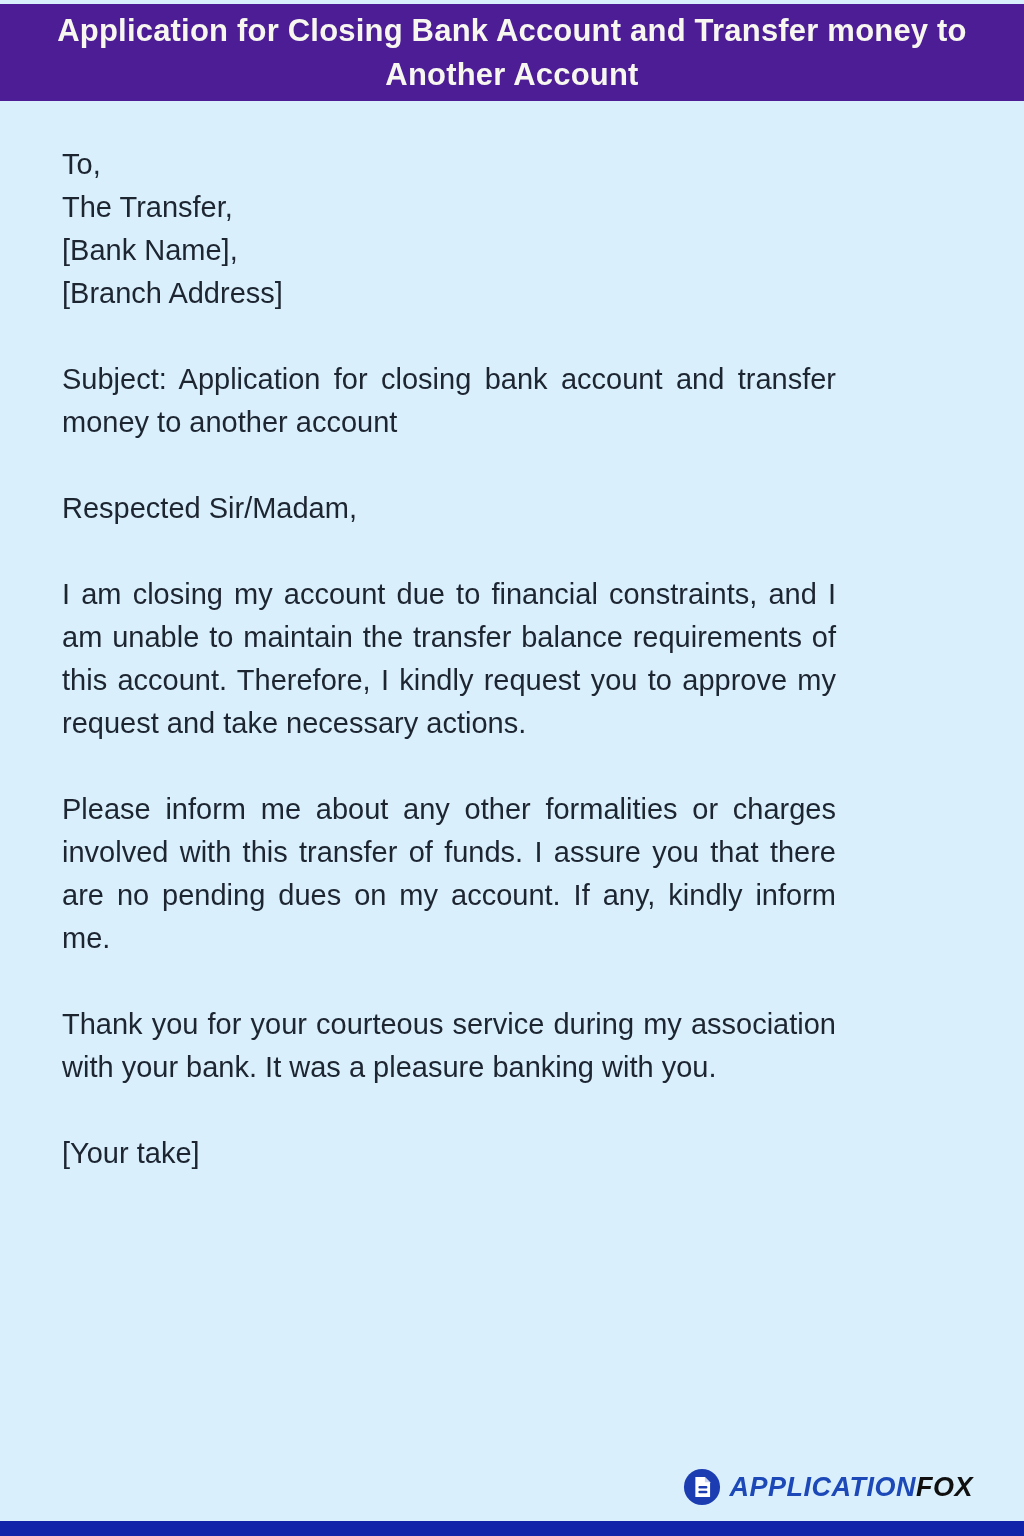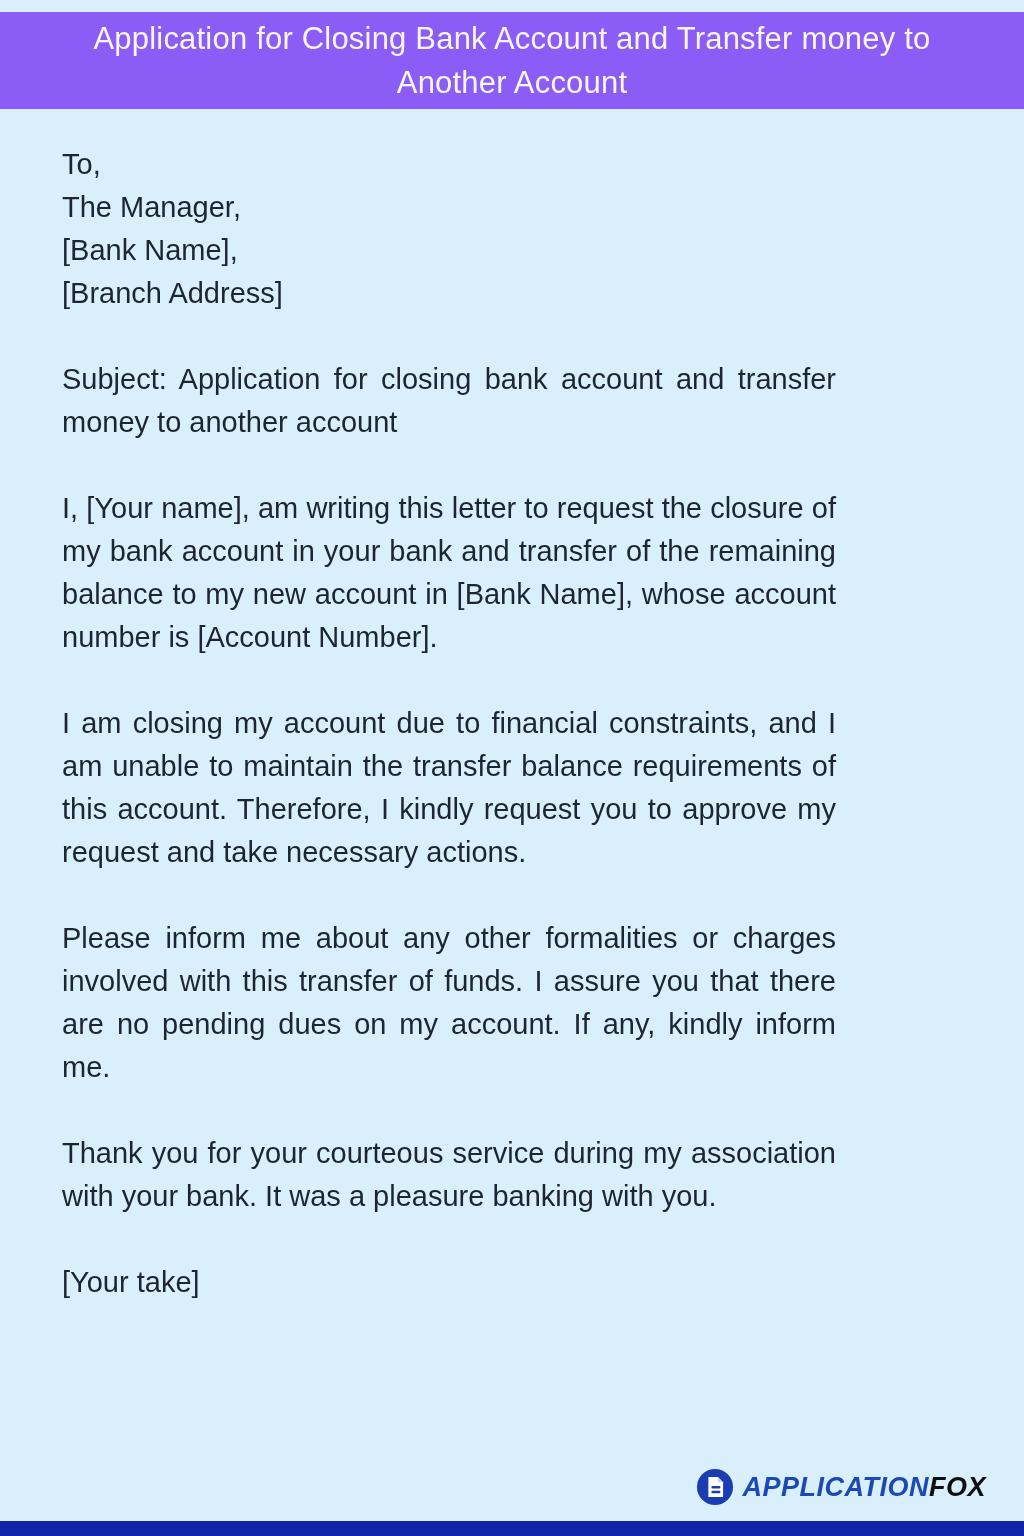"Application for Closing Bank Account" .header-bar { background: #8b5cf6 -> #4c1d95; font-weight: normal -> bold; top: 12px -> 4px }
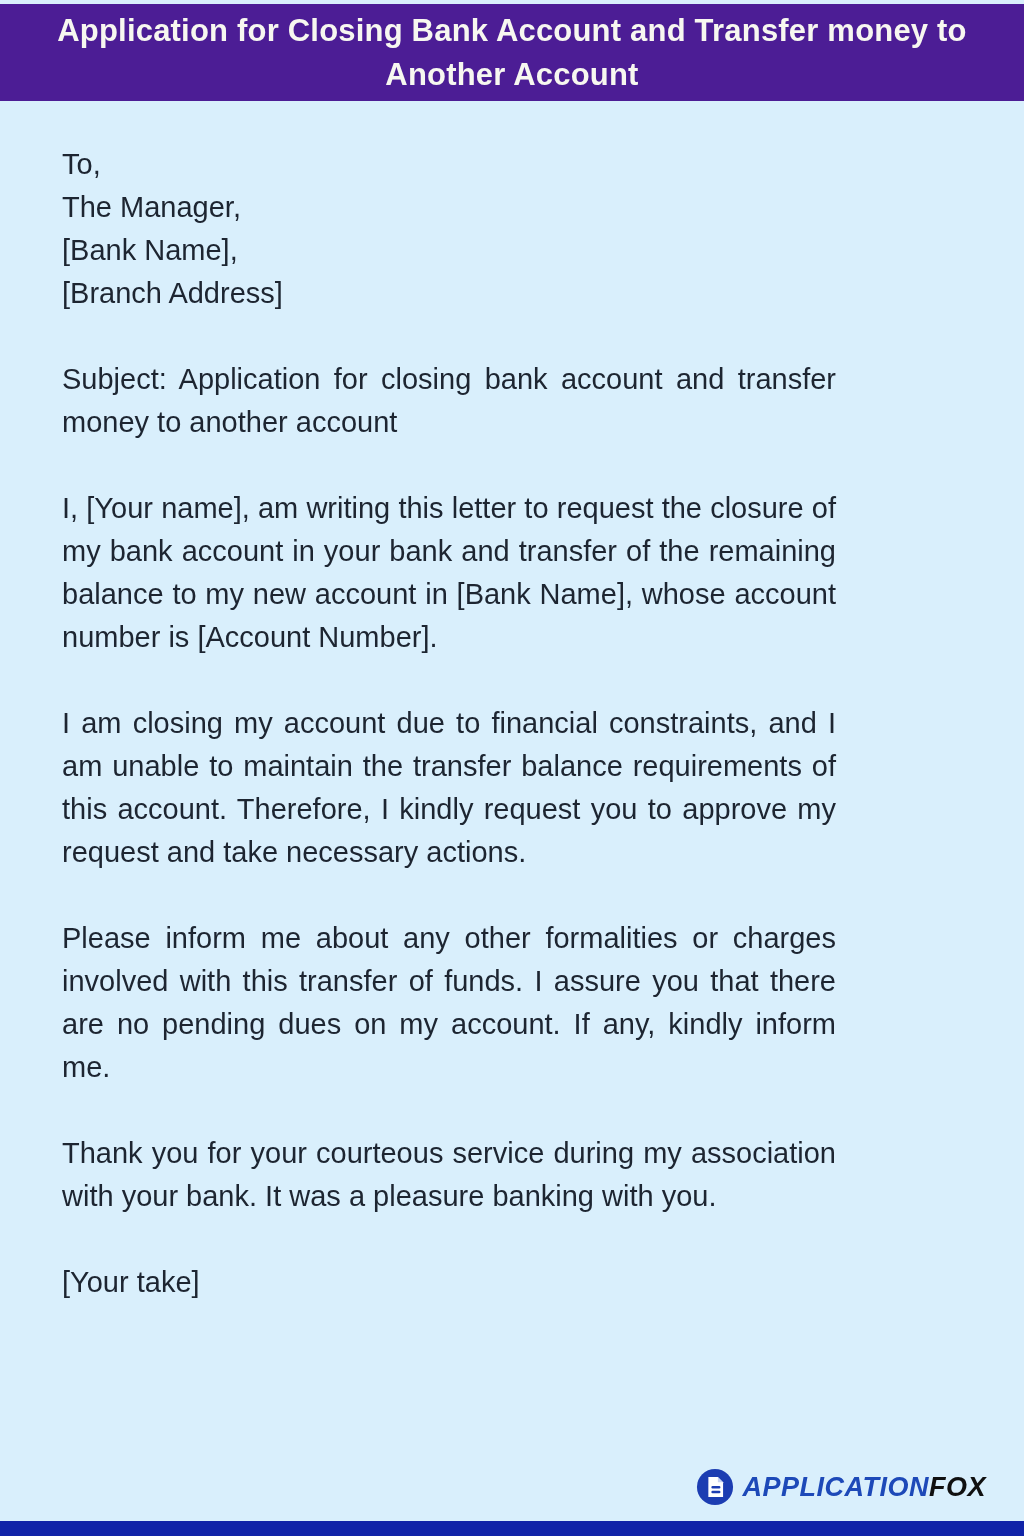"The Manager," div.line { text: Manager -> Transfer }
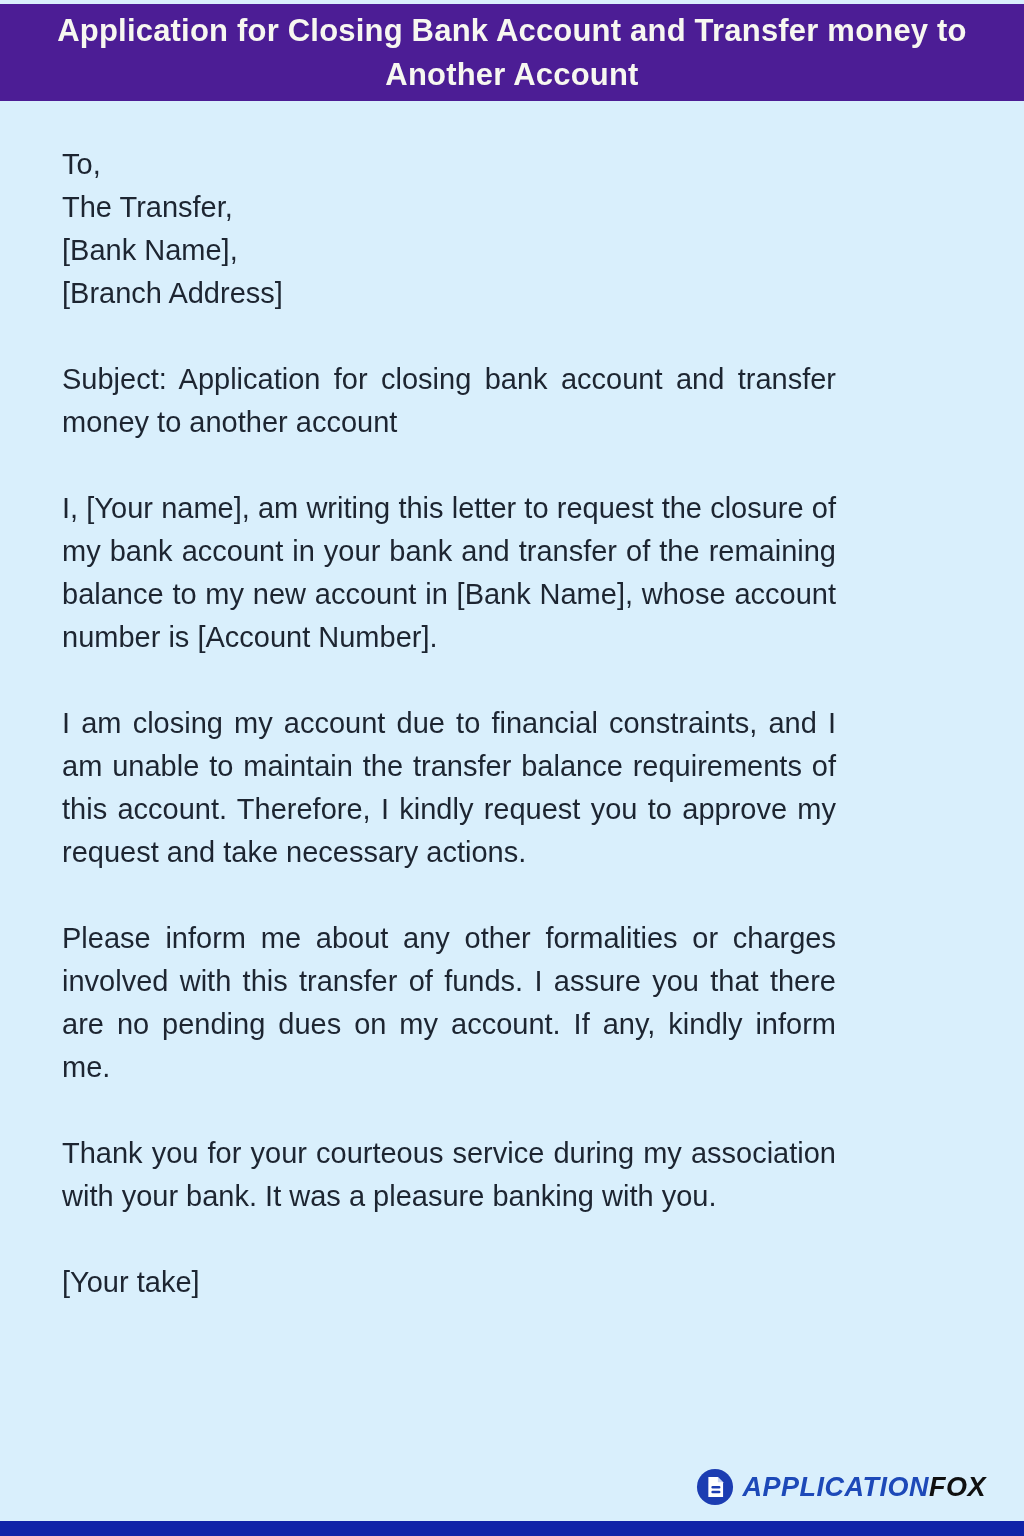"Respected Sir/Madam," div.block { html: none -> <div>Respected Sir/Madam,</div> }
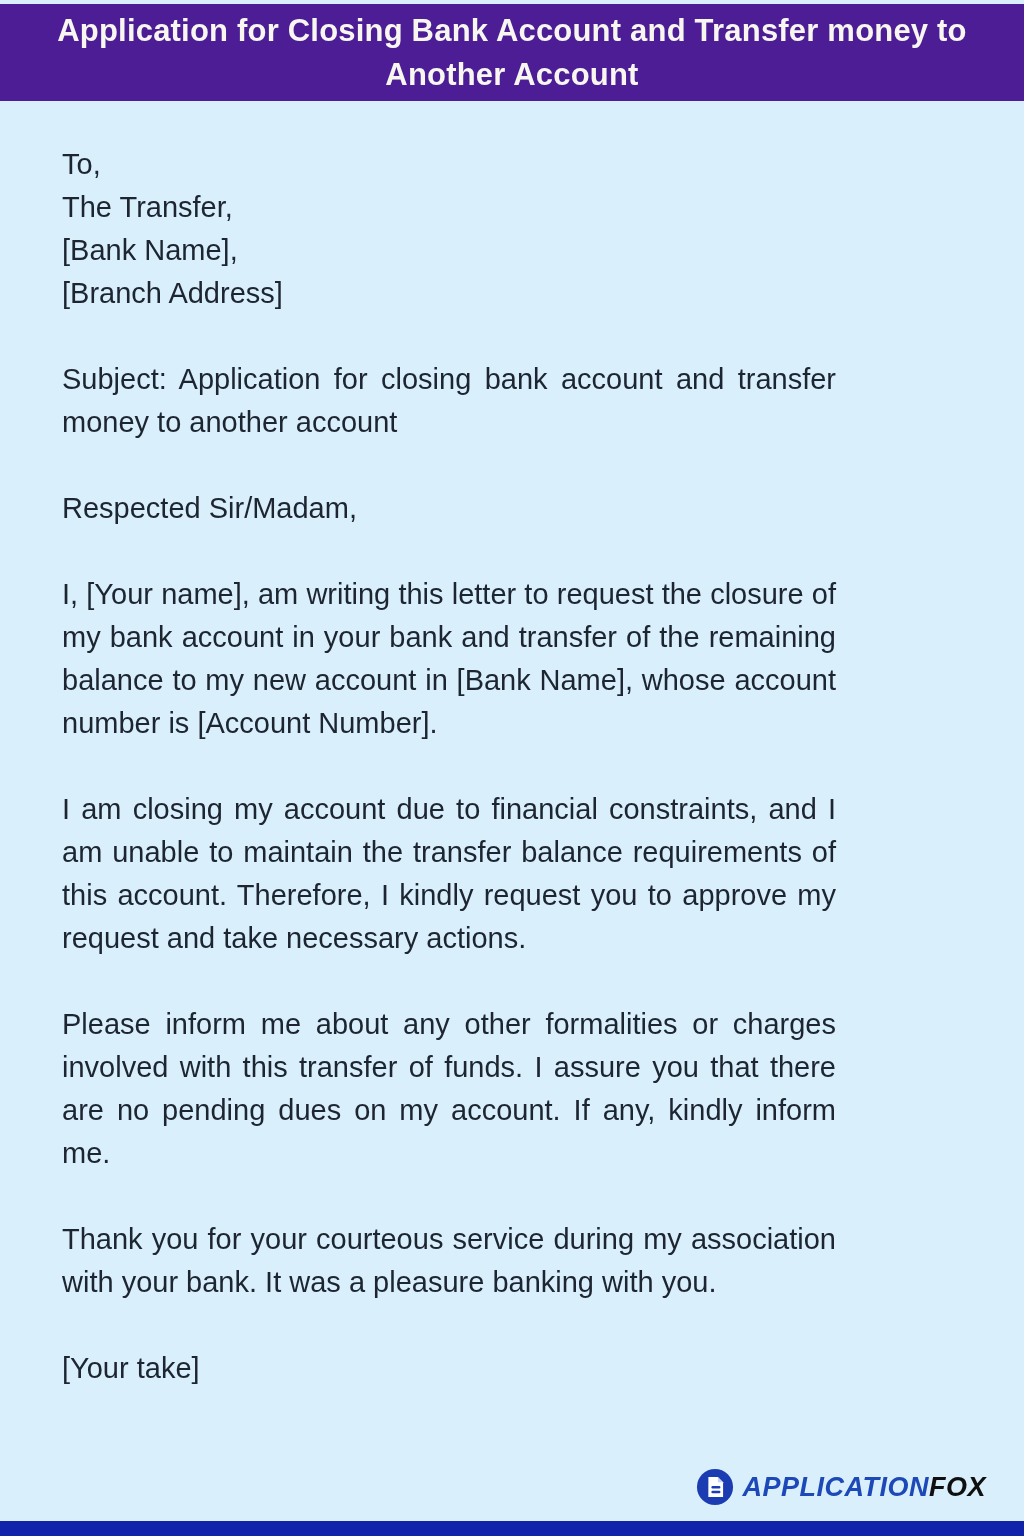"I, [Your name], am writing" p.para { html: <p>I, [Your name], am writing this letter to request the closure of my bank account in your bank and transfer of the remaining balance to my new account in [Bank Name], whose account number is [Account Number].</p> -> none }
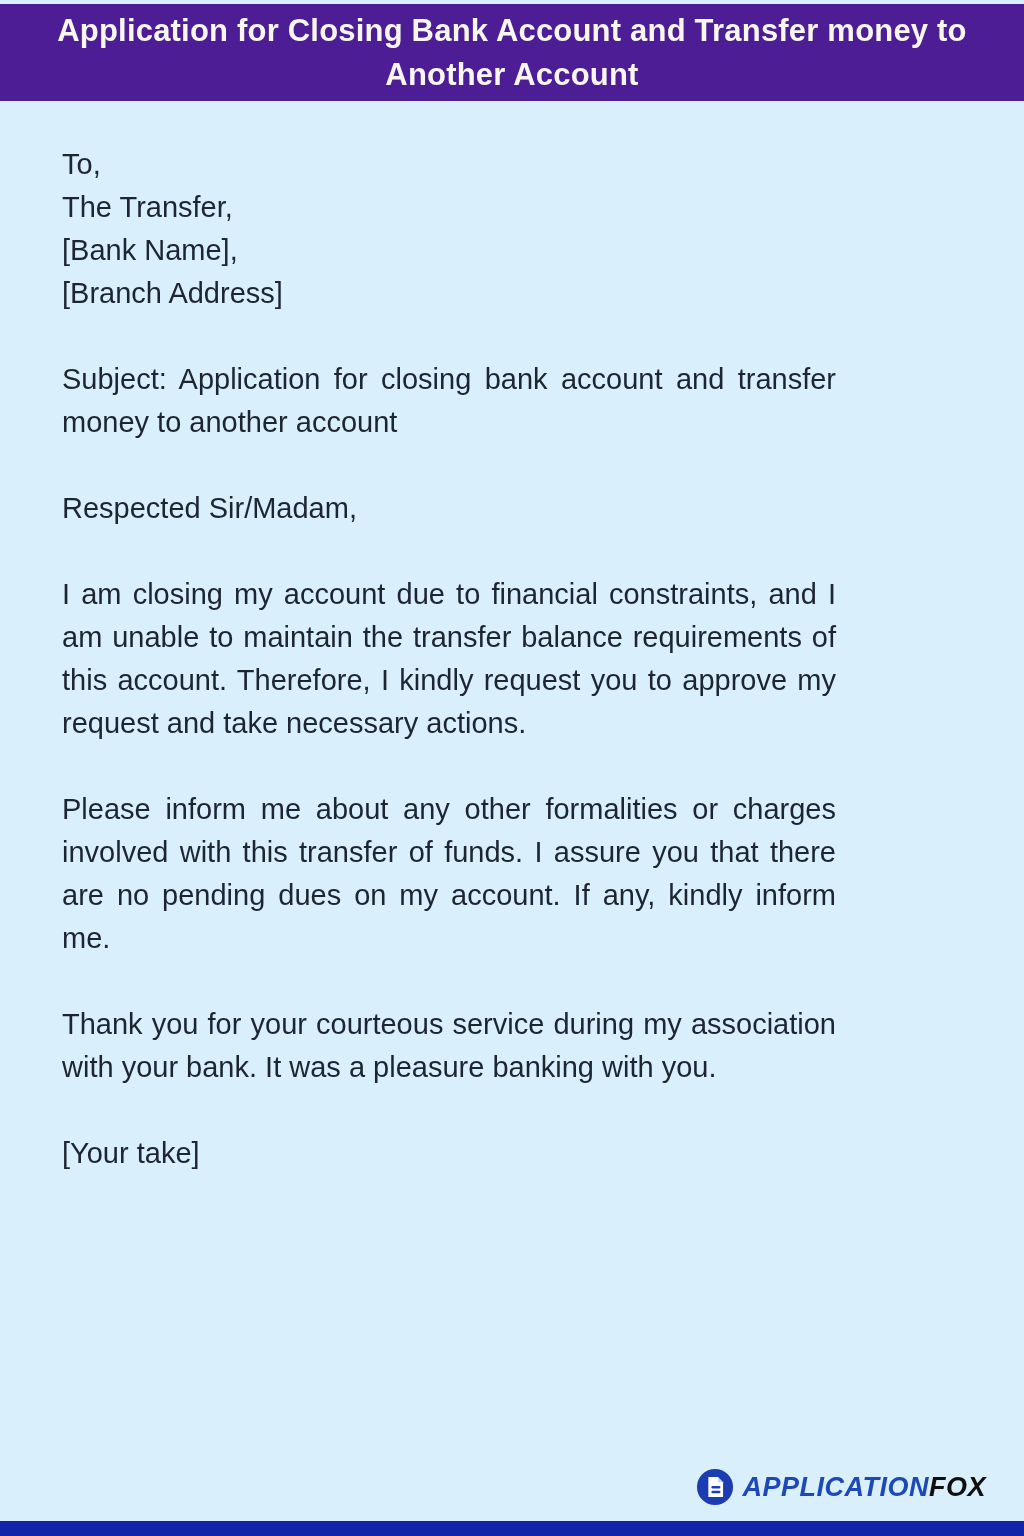"APPLICATIONFOX" .brand { right: 38px -> 51px }
